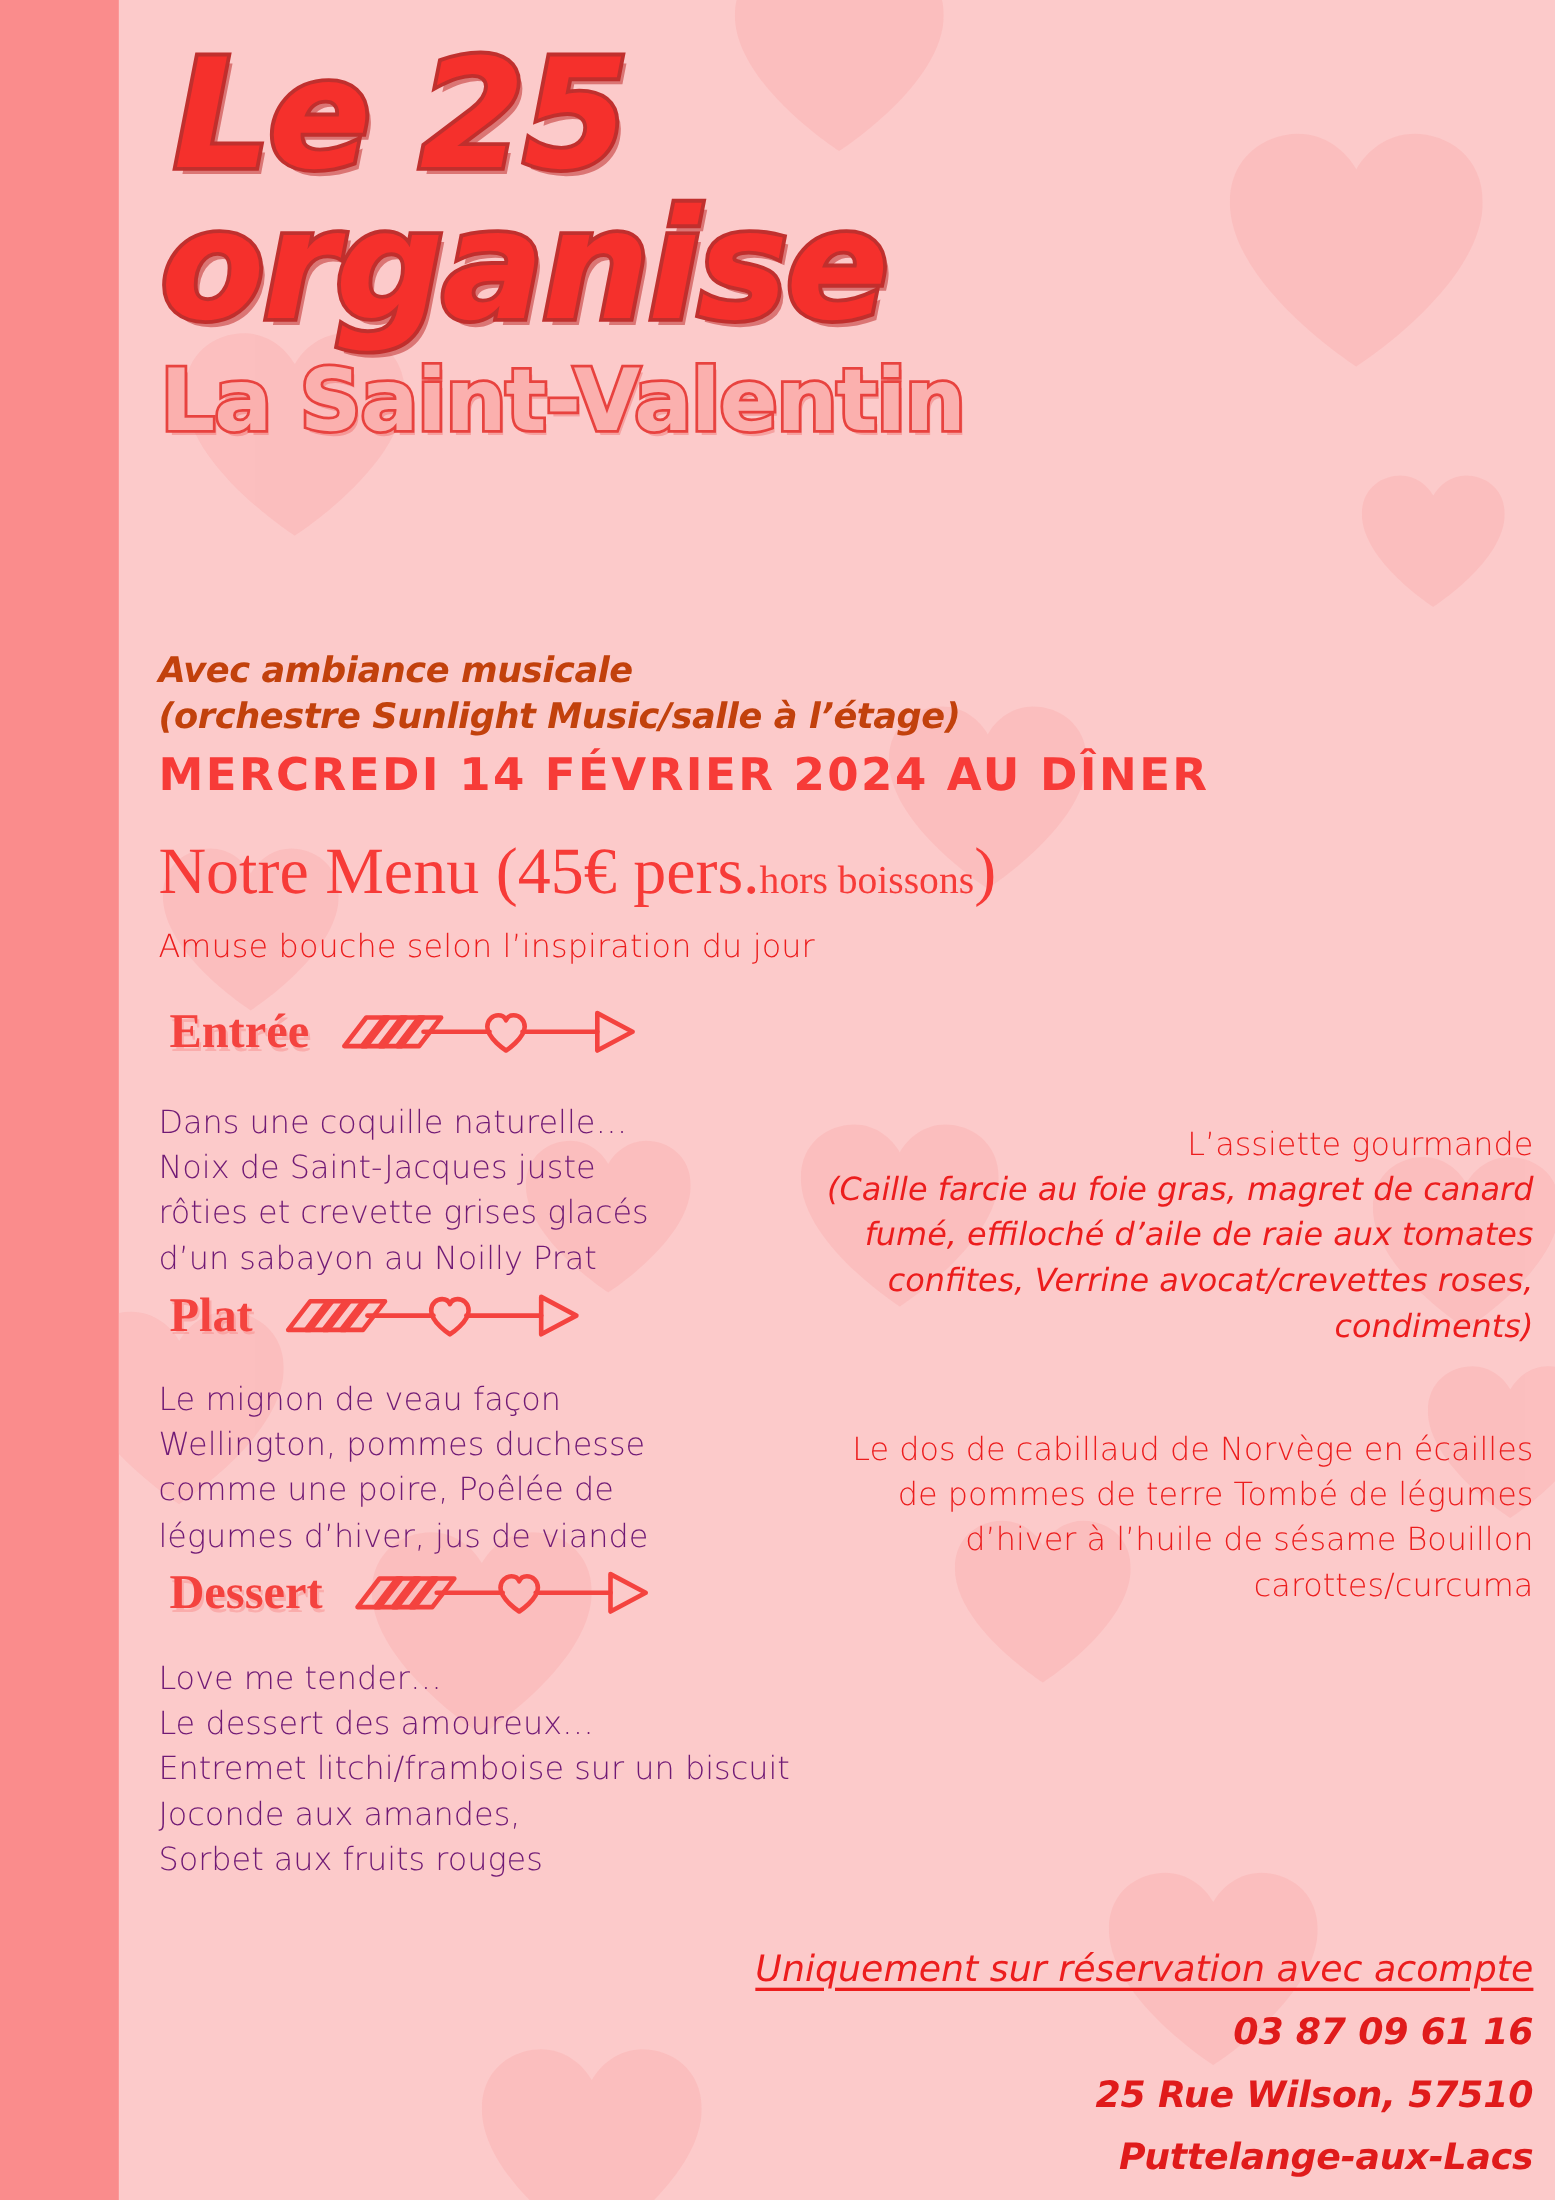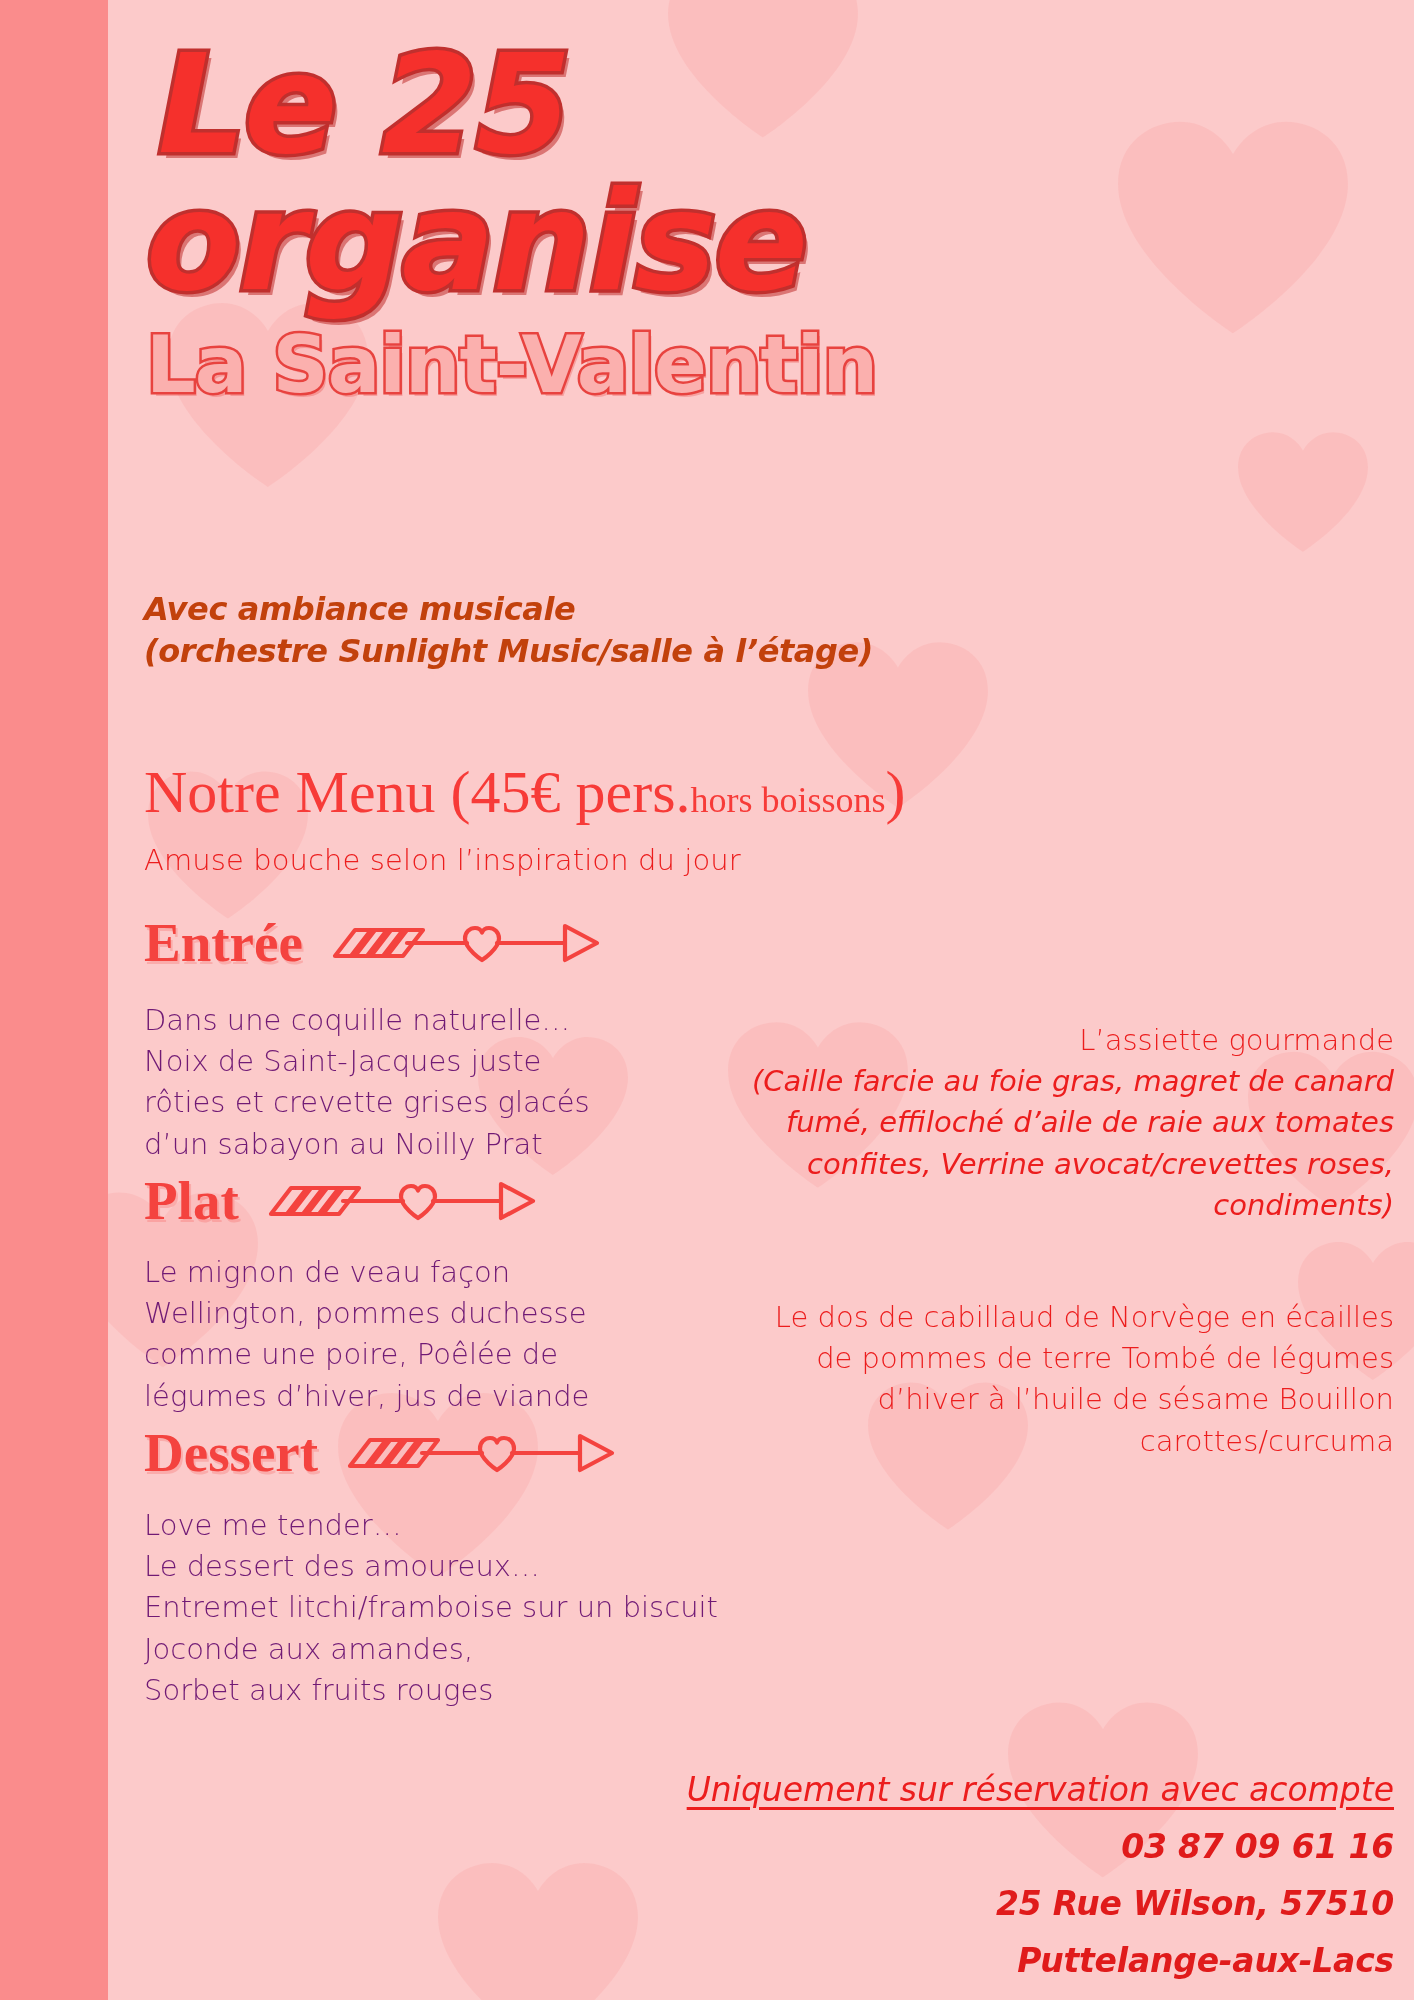"MERCREDI 14 FÉVRIER 2024 AU" div.date-line { html: none -> <div>MERCREDI 14 FÉVRIER 2024 AU DÎNER</div> }
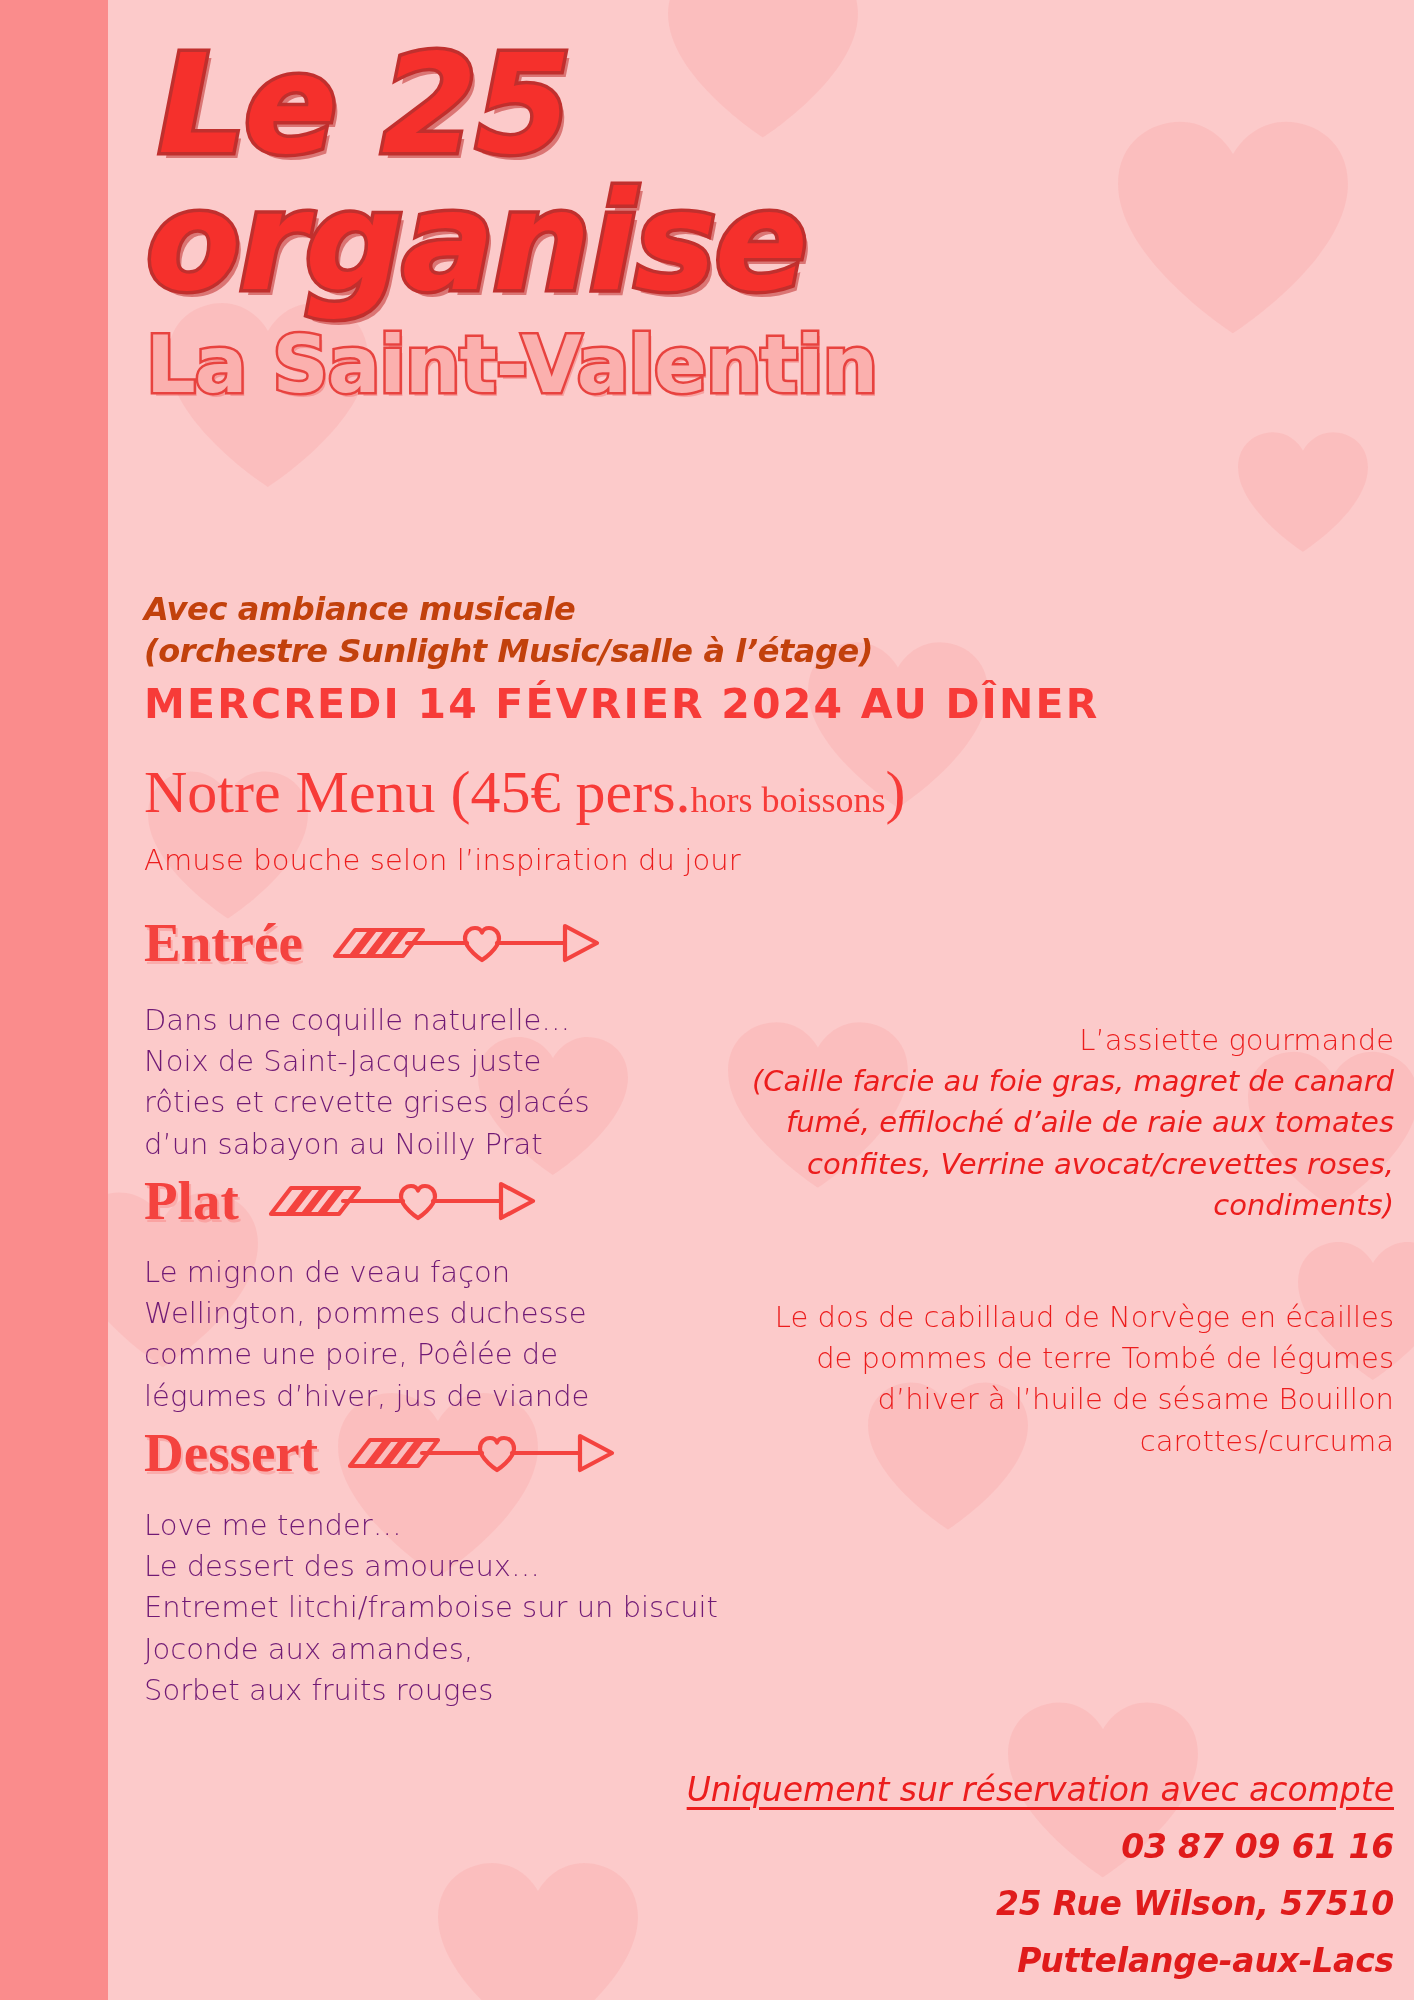"Entrée" .course-title { font-size: 55px -> 44px; margin-left: none -> 10px }
